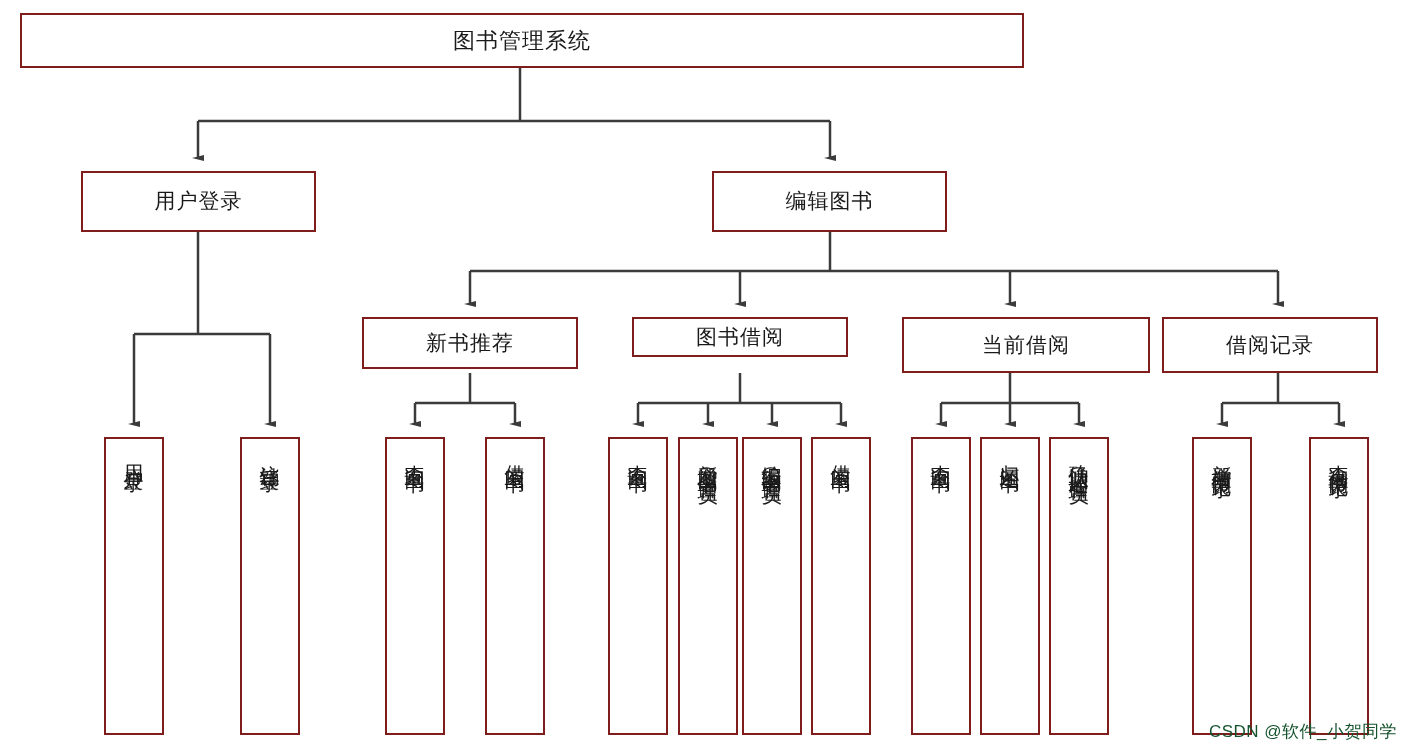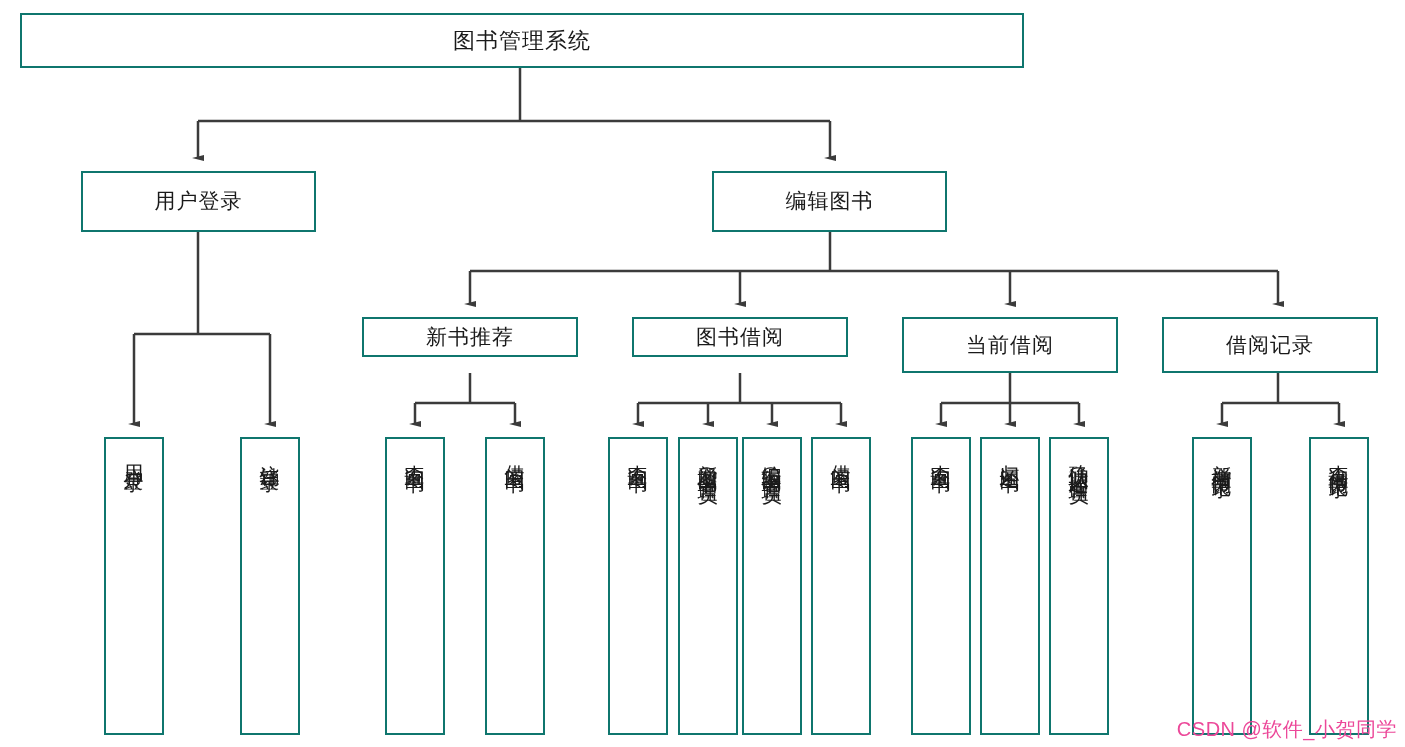"图书管理系统" .node { border: 2px solid #0f766e -> 2px solid #7f1d1d }
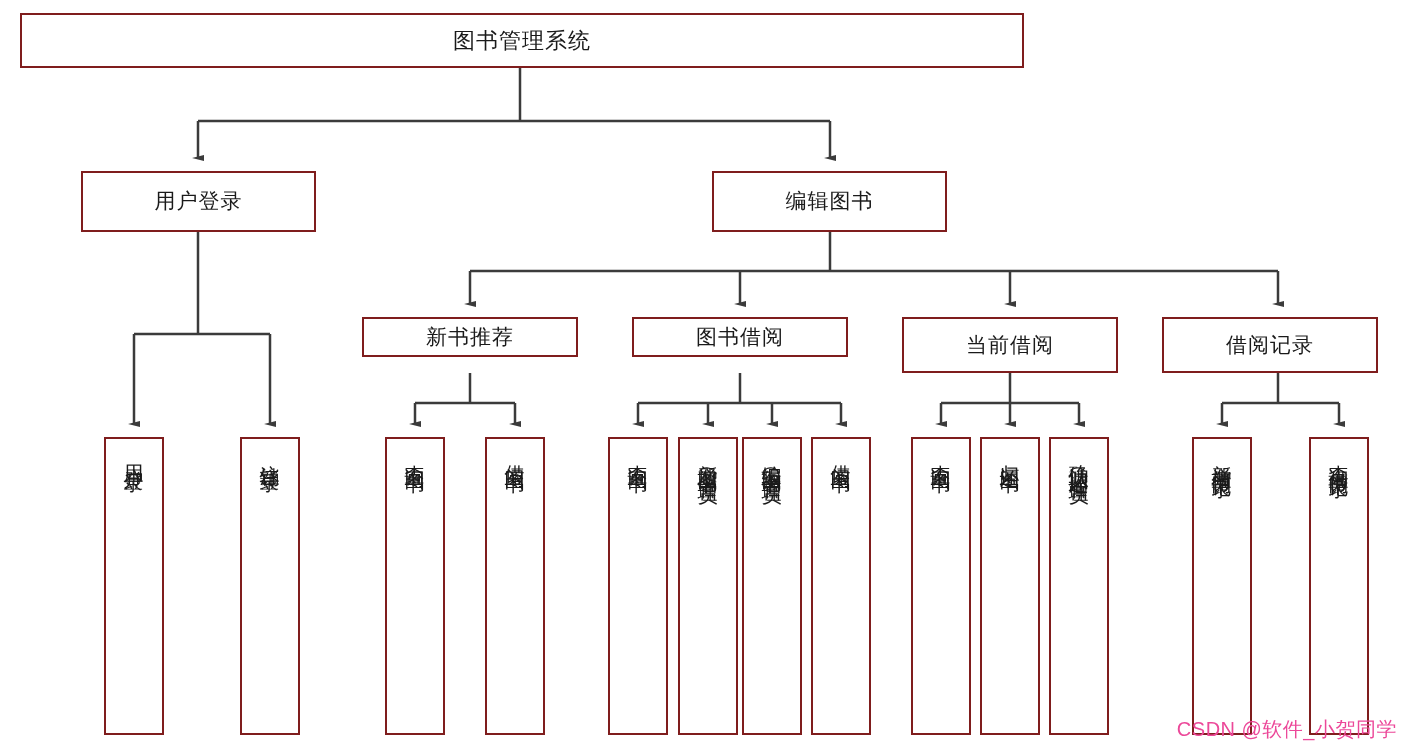"新书推荐" div.node { height: 40px -> 52px }
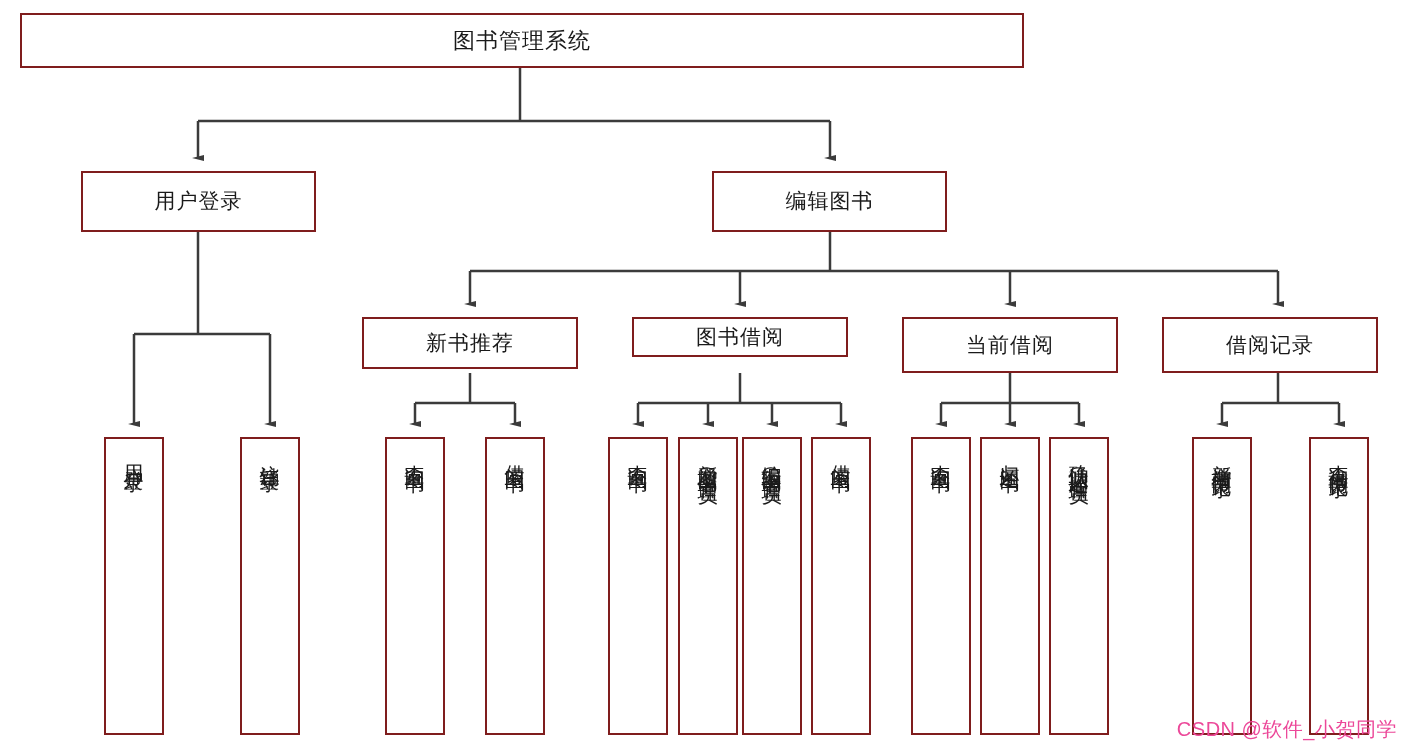"当前借阅" div.node { width: 216px -> 248px }
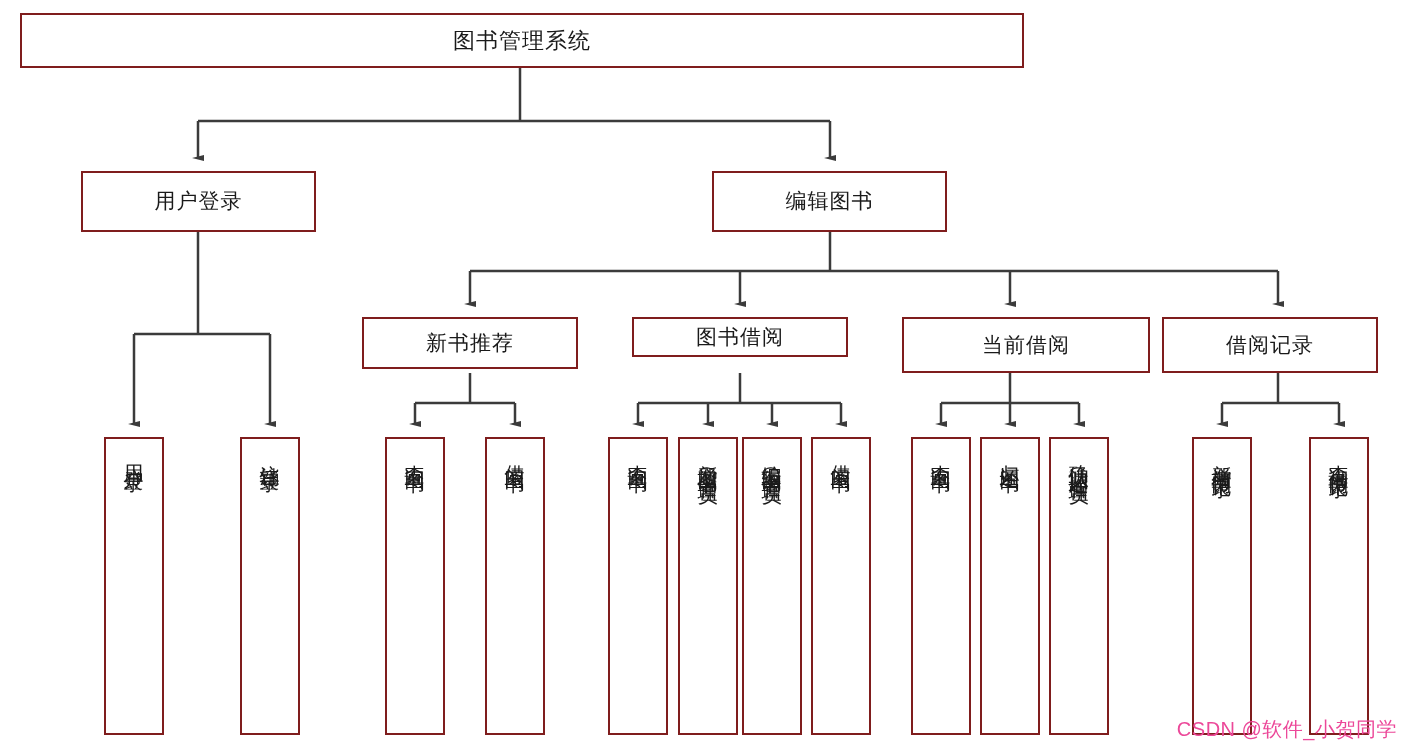"CSDN @软件_小贺同学" .watermark { color: #ec4899 -> #14532d; font-size: 20px -> 17px }
